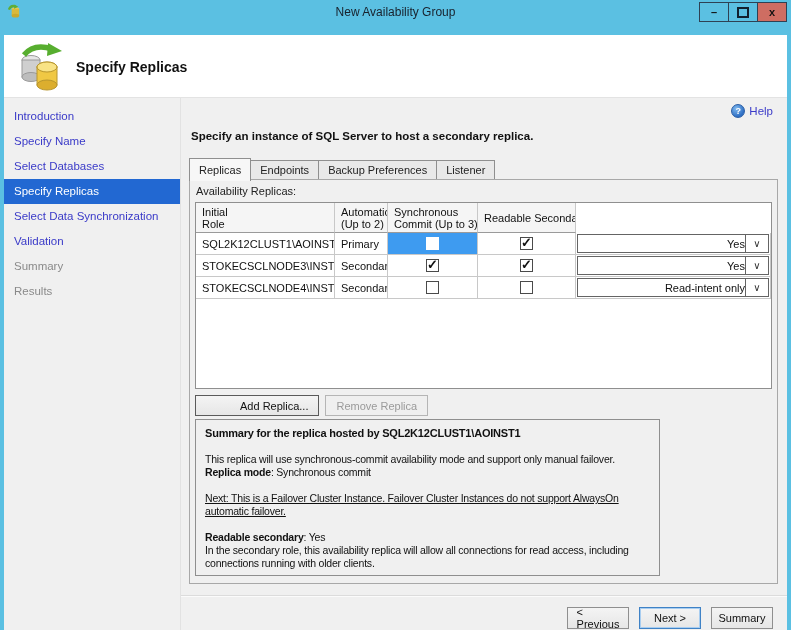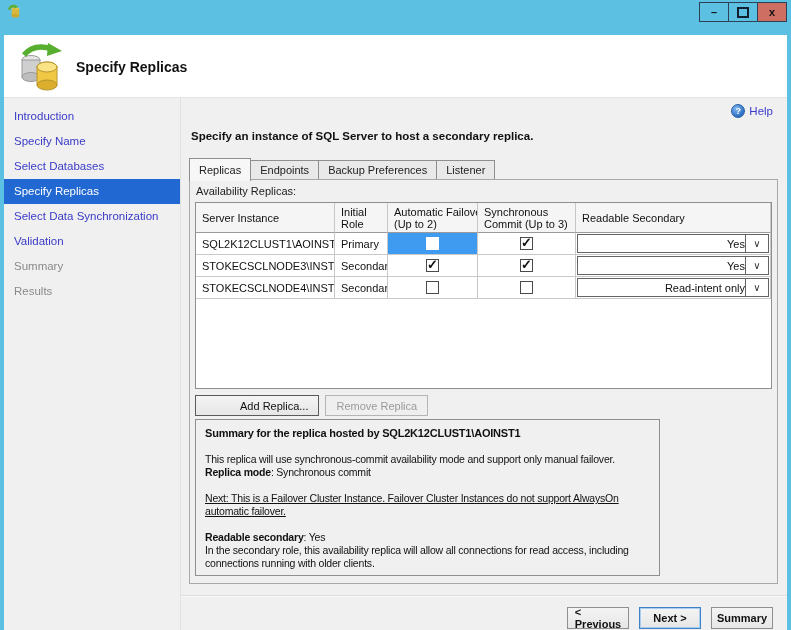"New Availability Group" span.title-text { html: none -> <span>New Availability Group</span> }
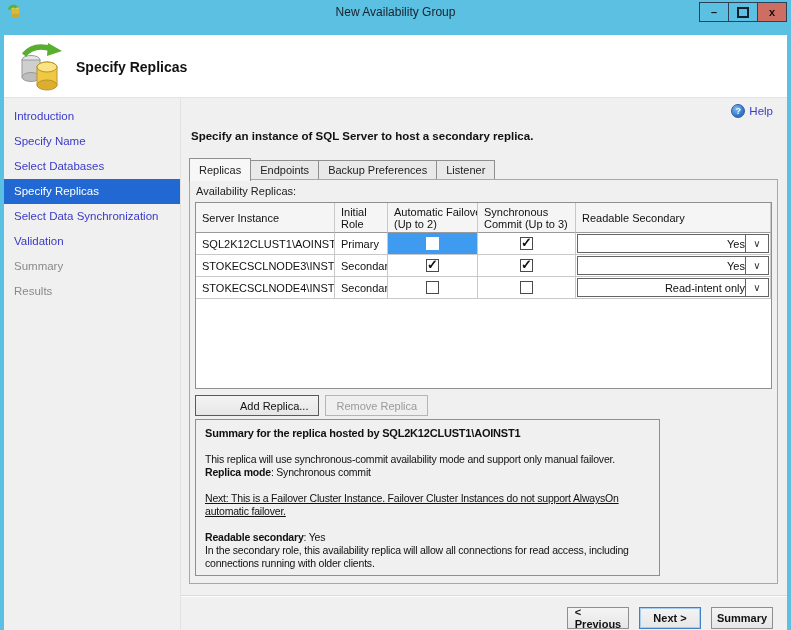"Server Instance" div.gcell { html: <div> <span>Server Instance</span> </div> -> none }
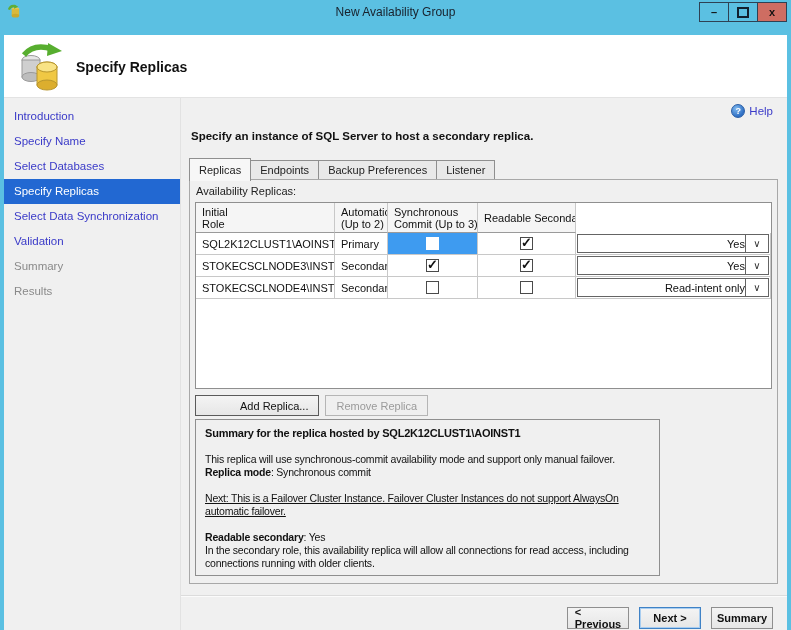"< Previous" .fbtn { font-weight: bold -> none }
